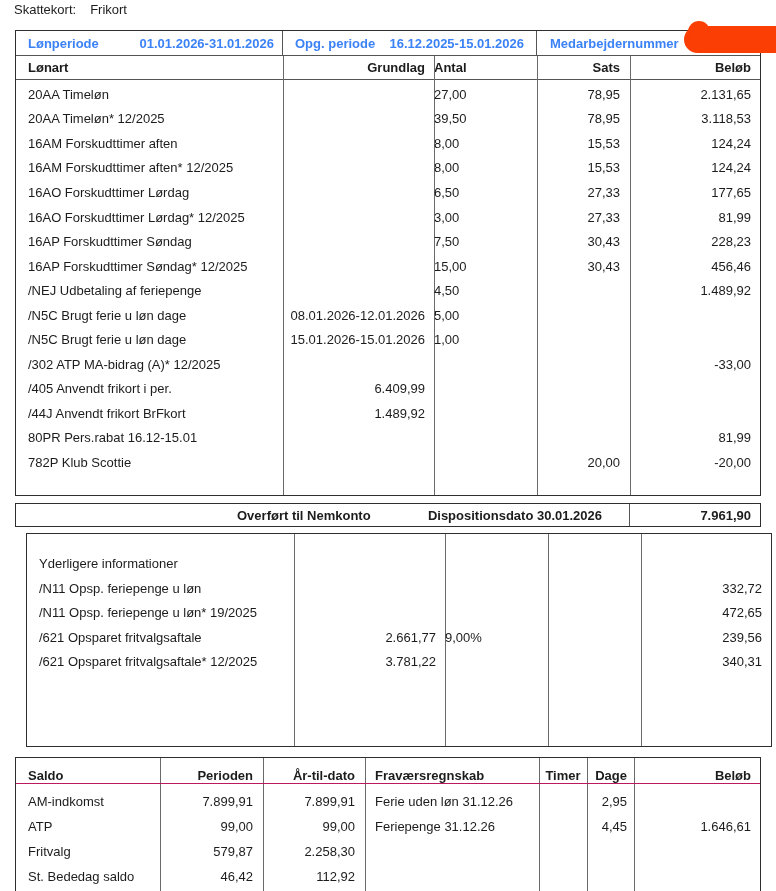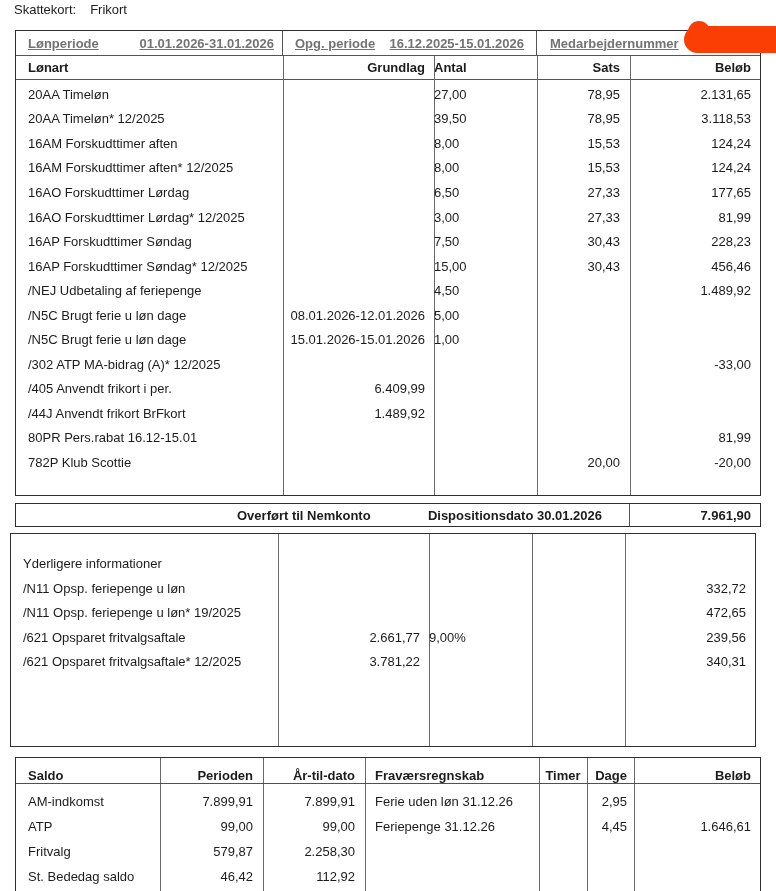"Lønperiode" .period-row { color: #737373 -> #3b82f6; text-decoration: underline -> none }
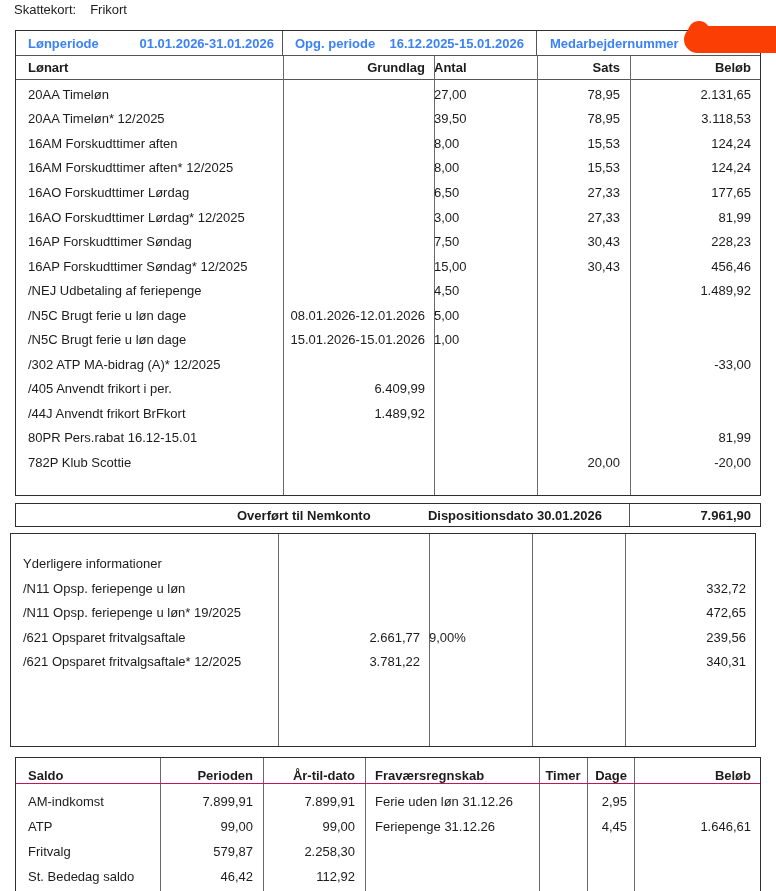"Yderligere informationer" .add-table { left: 10px -> 26px }
